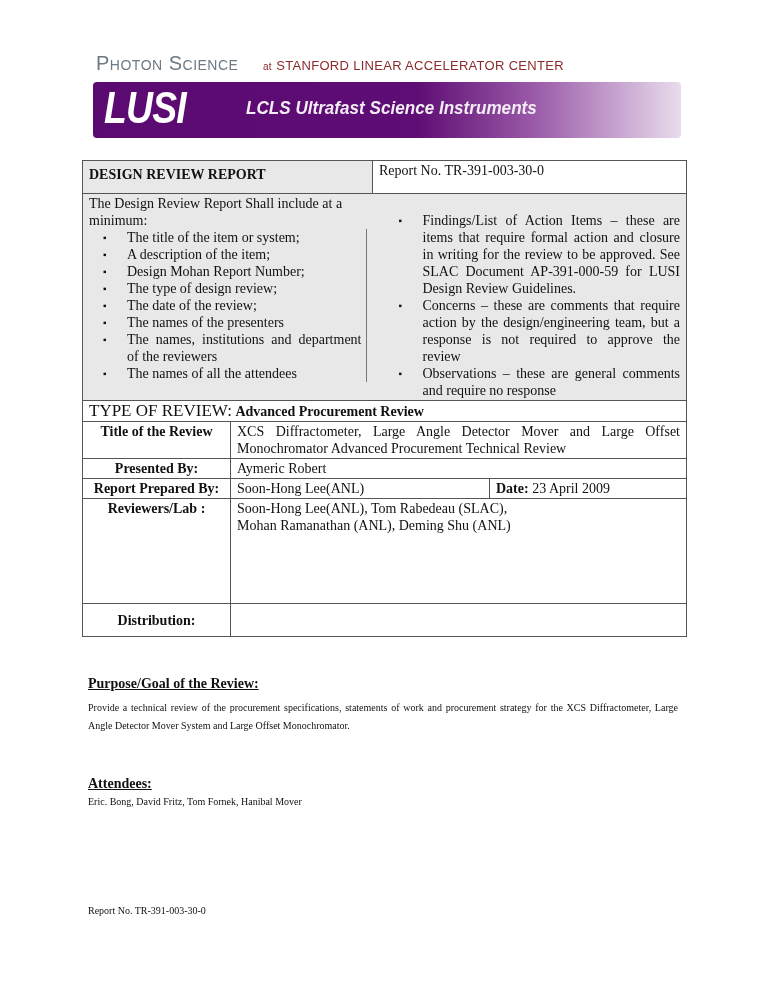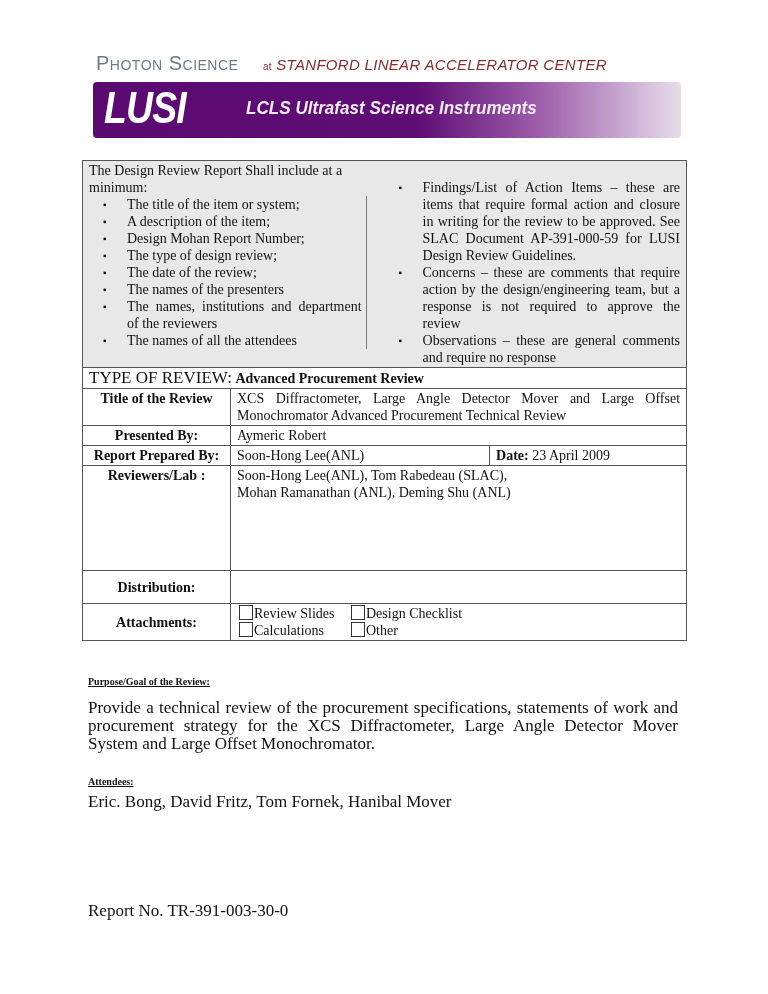"STANFORD LINEAR ACCELERATOR CENTER" .org-sub { font-size: 15px -> 13px; font-style: italic -> none }
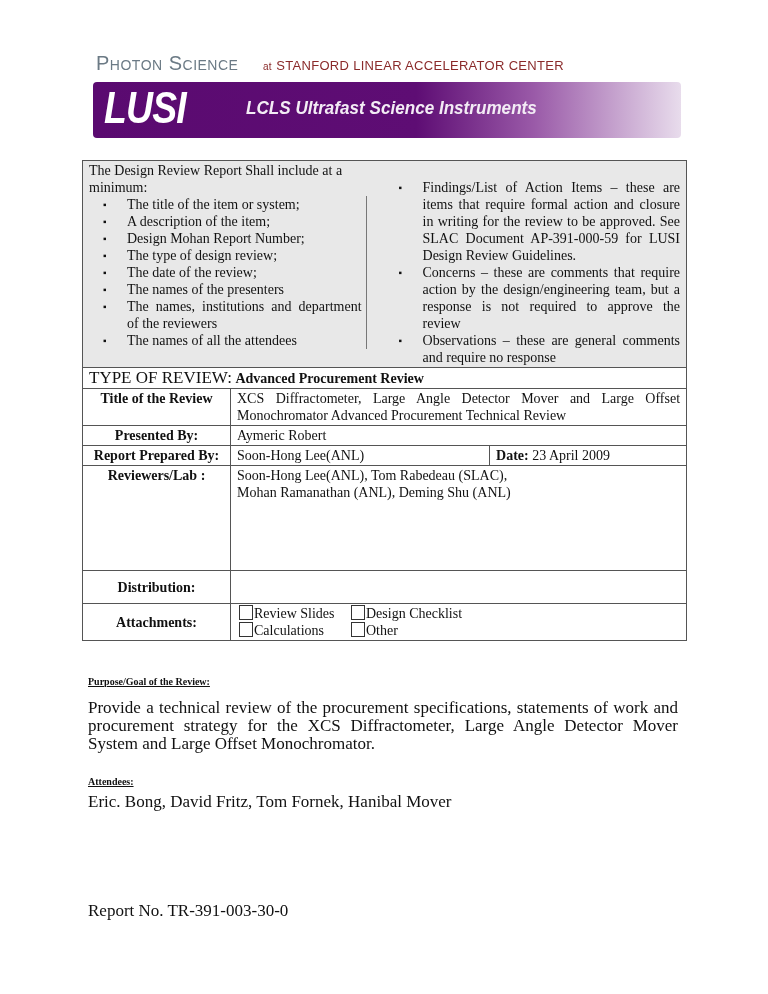"DESIGN REVIEW REPORT" tr { html: none -> <tr> <td>DESIGN REVIEW REPORT</td> <td>Report No. TR-391-003-30-0</td> </tr> }
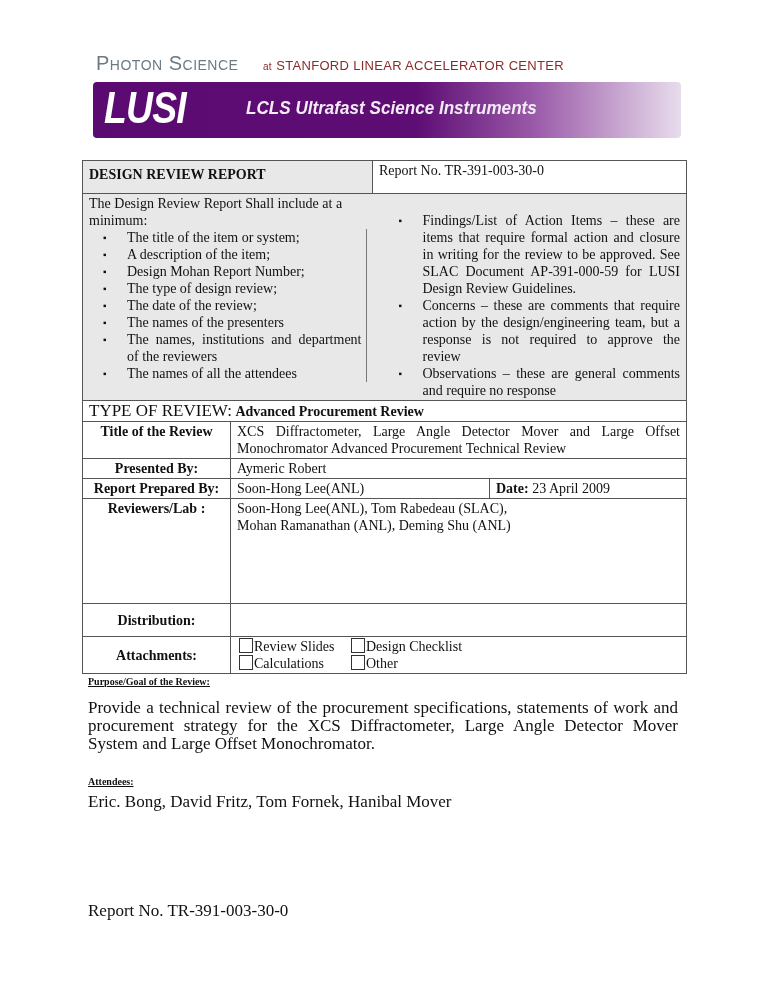"Attachments:" tr { html: <tr> <td>Attachments:</td> <td> <div> <div><span></span><span>Review Slides</span></div> <div><span></span><span>Design Checklist</span></div> <div><span></span><span>Calculations</span></div> <div><span></span><span>Other</span></div> </div> </td> </tr> -> none }
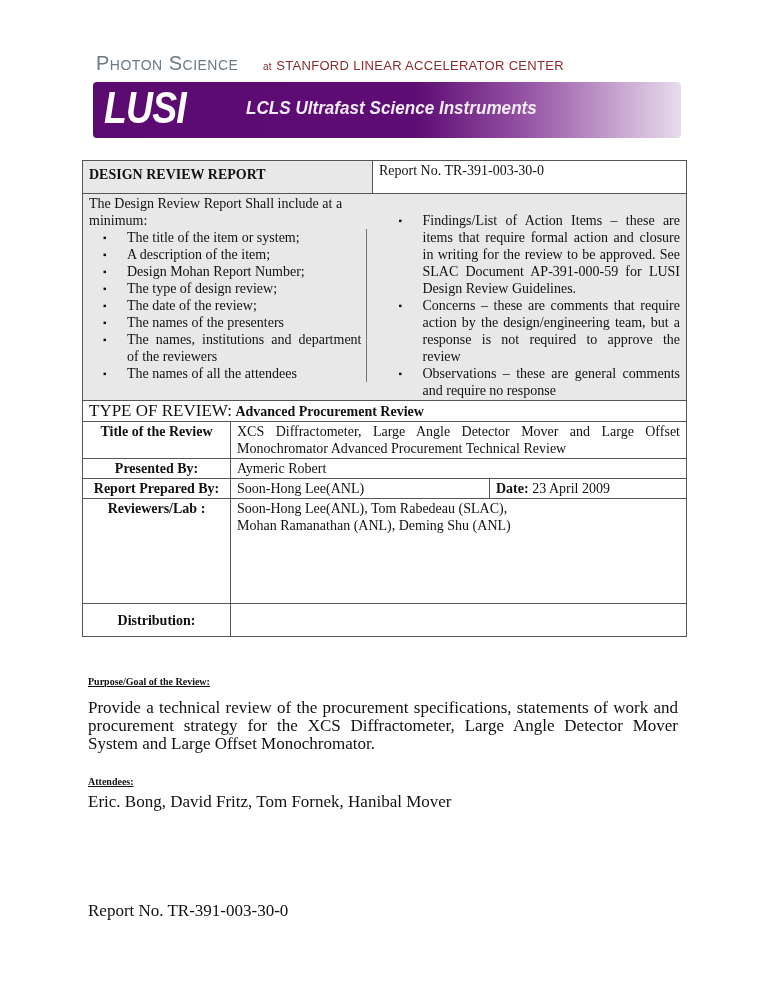"Purpose/Goal of the Review:" .section-h { font-size: 10px -> 14px }
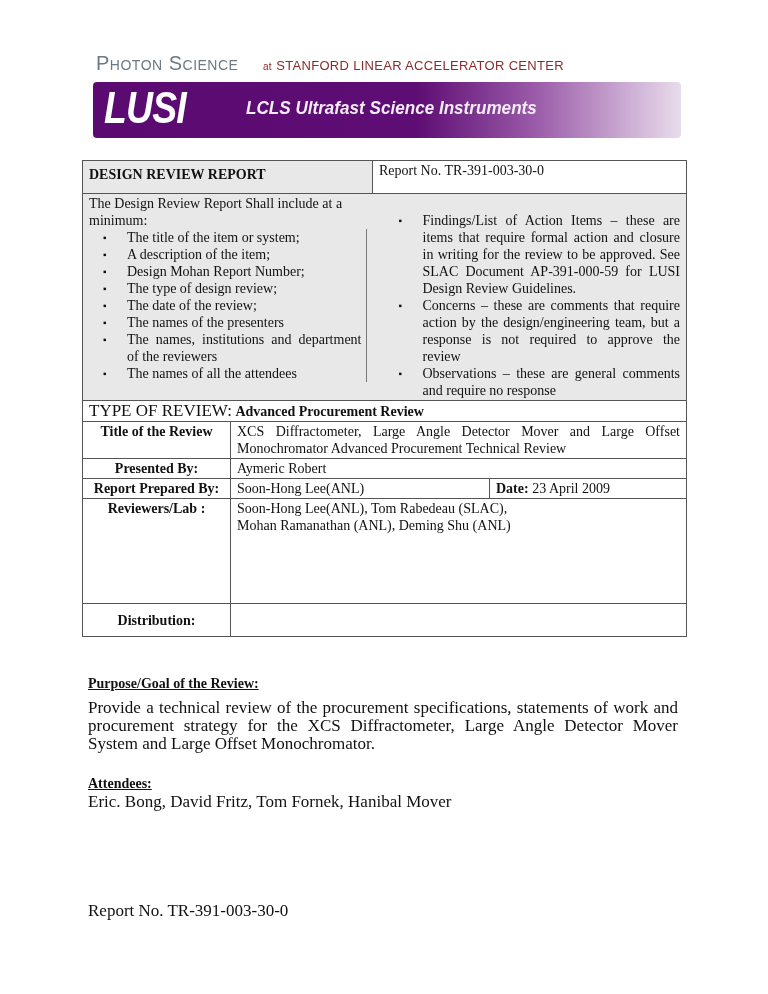"Provide a technical review of" .para { font-size: 17px -> 10px }
